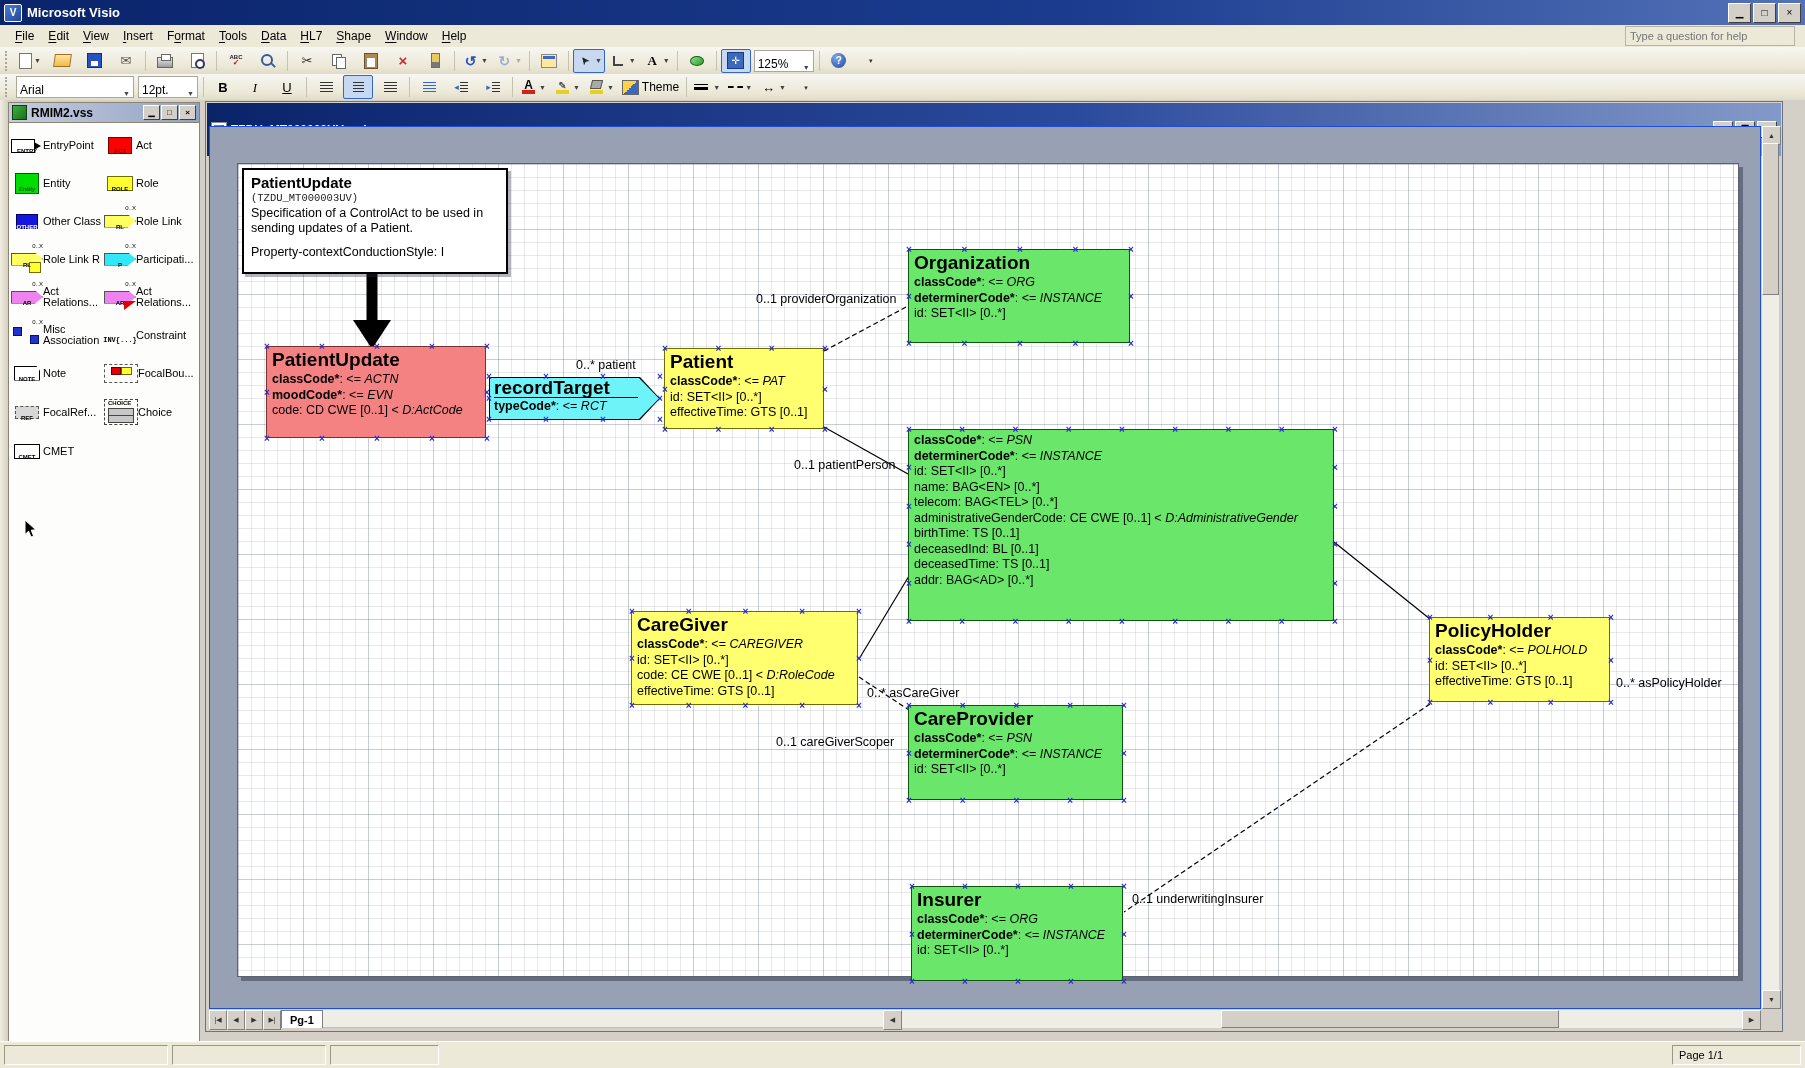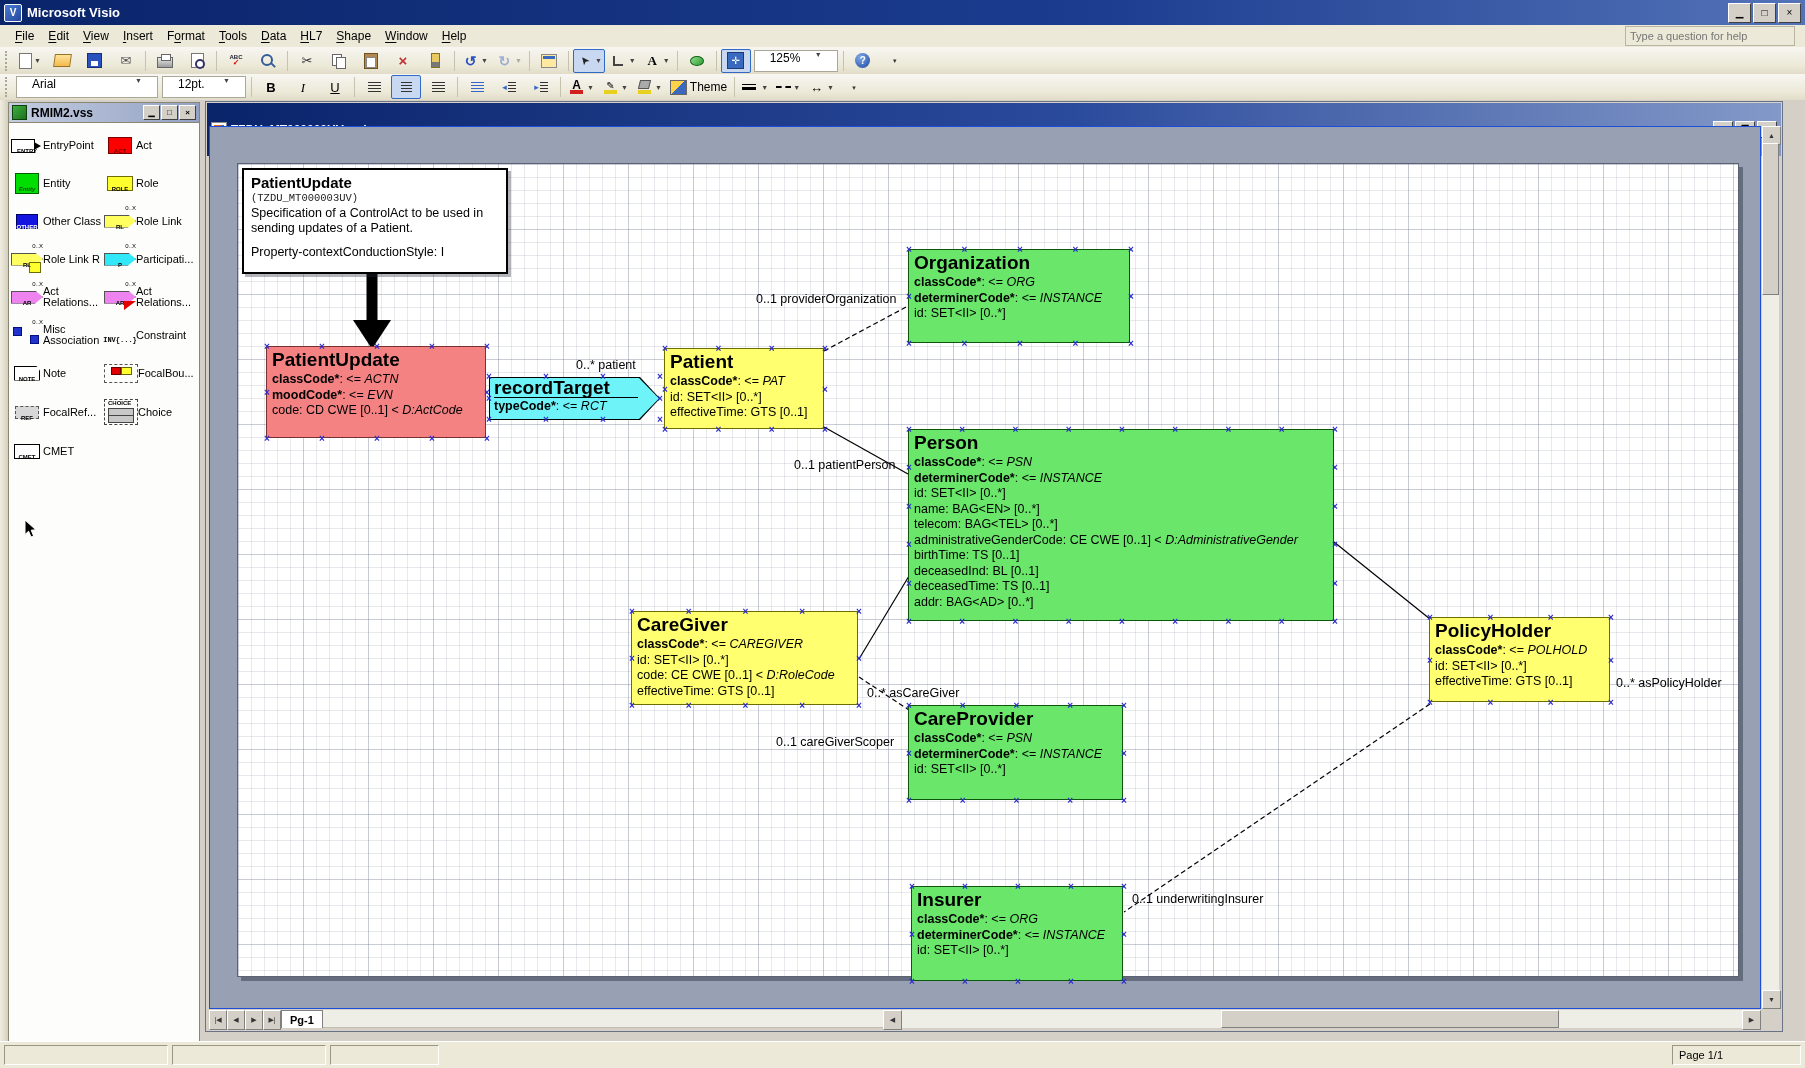"125%" .tsel { align-items: flex-start -> flex-end; padding: 0 15px -> 0 3px }
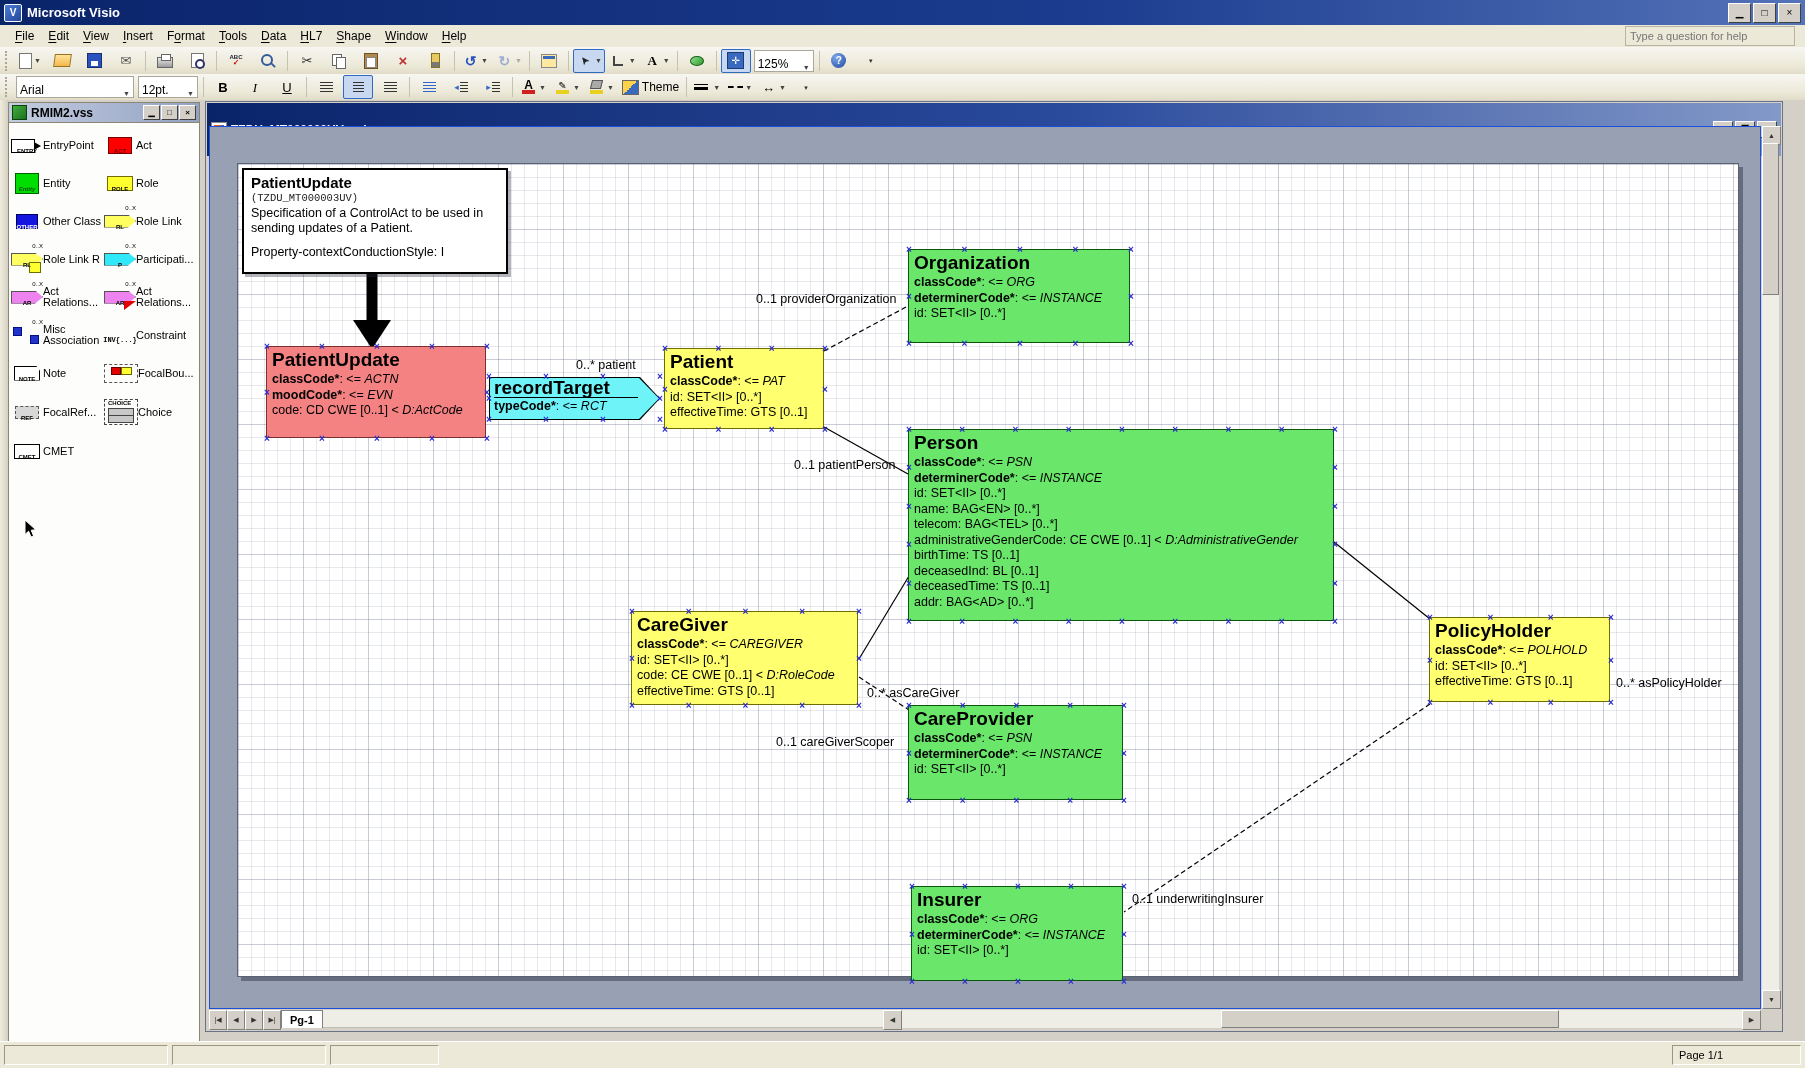"Person" div.vtitle { html: <div>Person</div> -> none }
